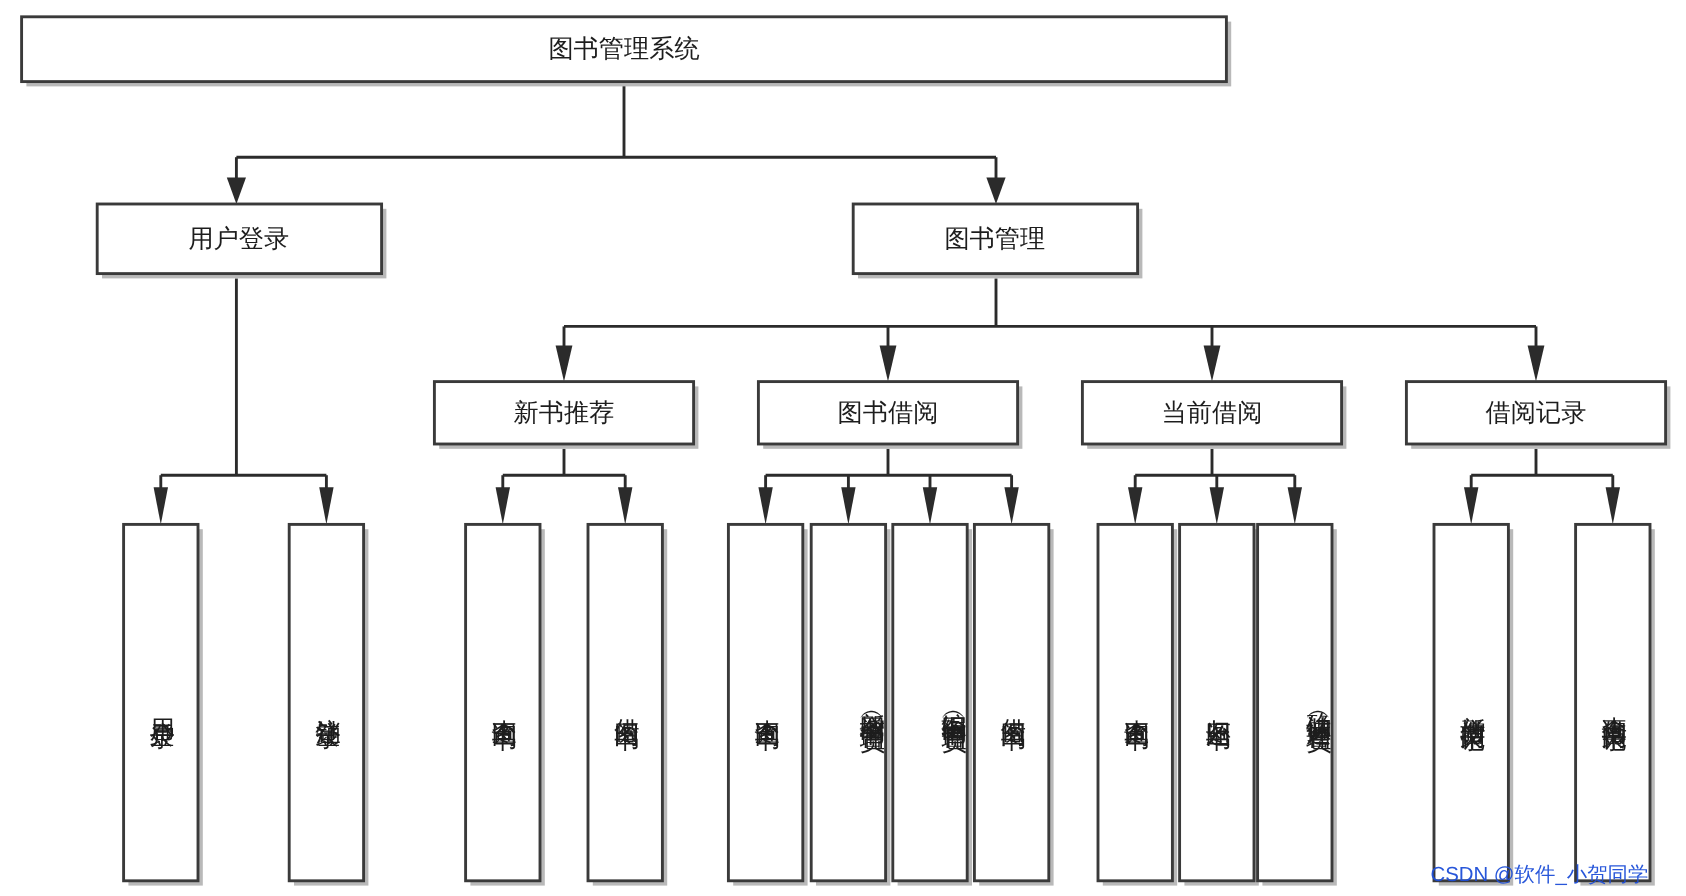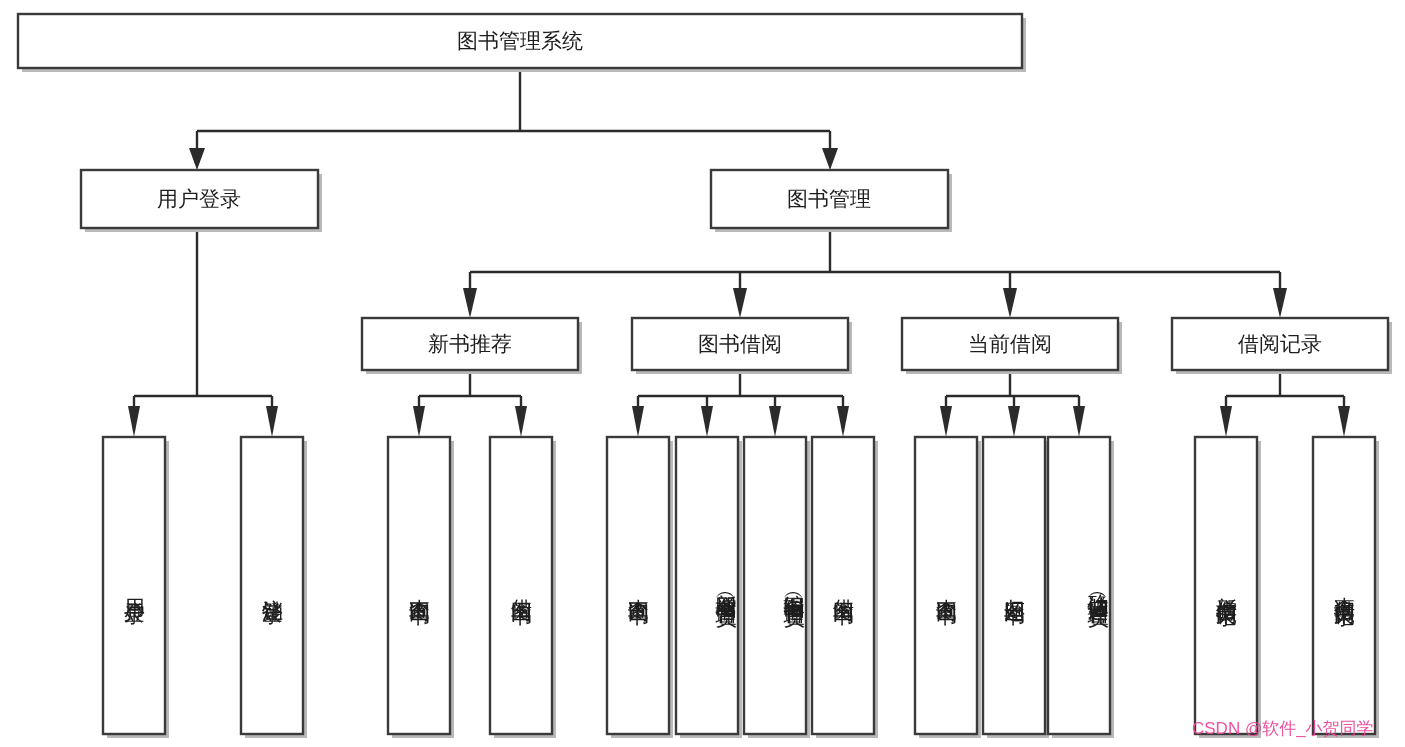"CSDN @软件_小贺同学" .watermark { color: #ec4899 -> #1d4ed8 }
